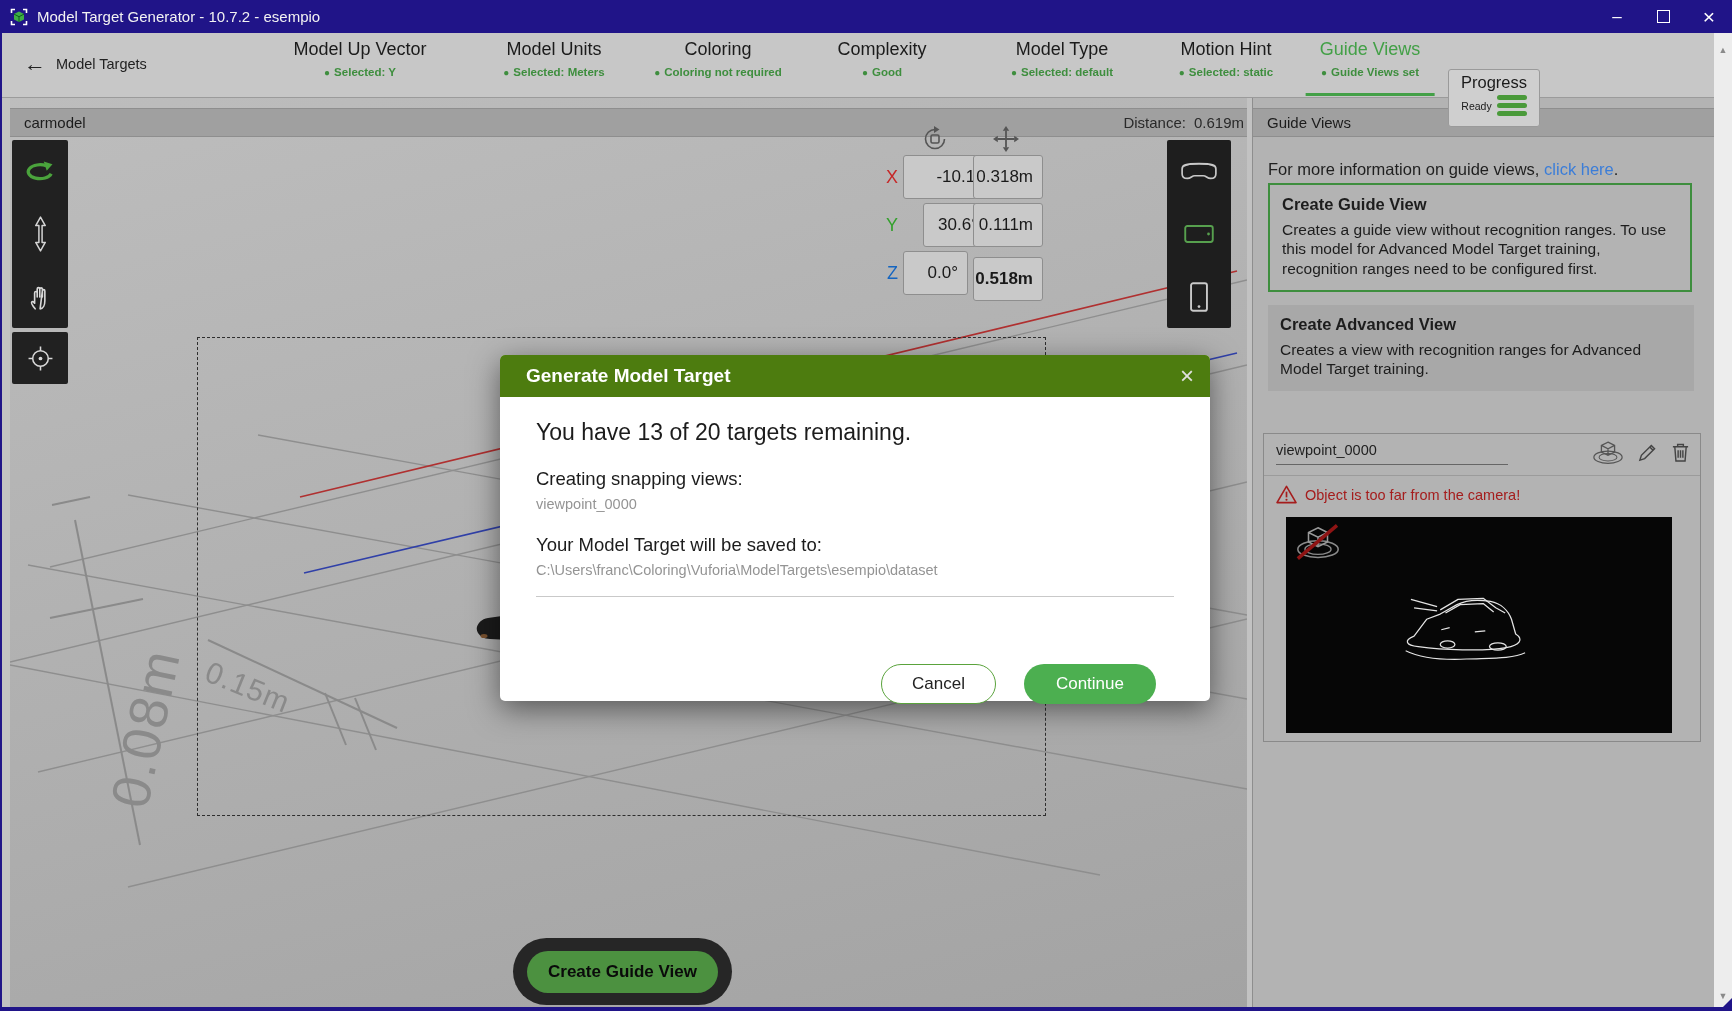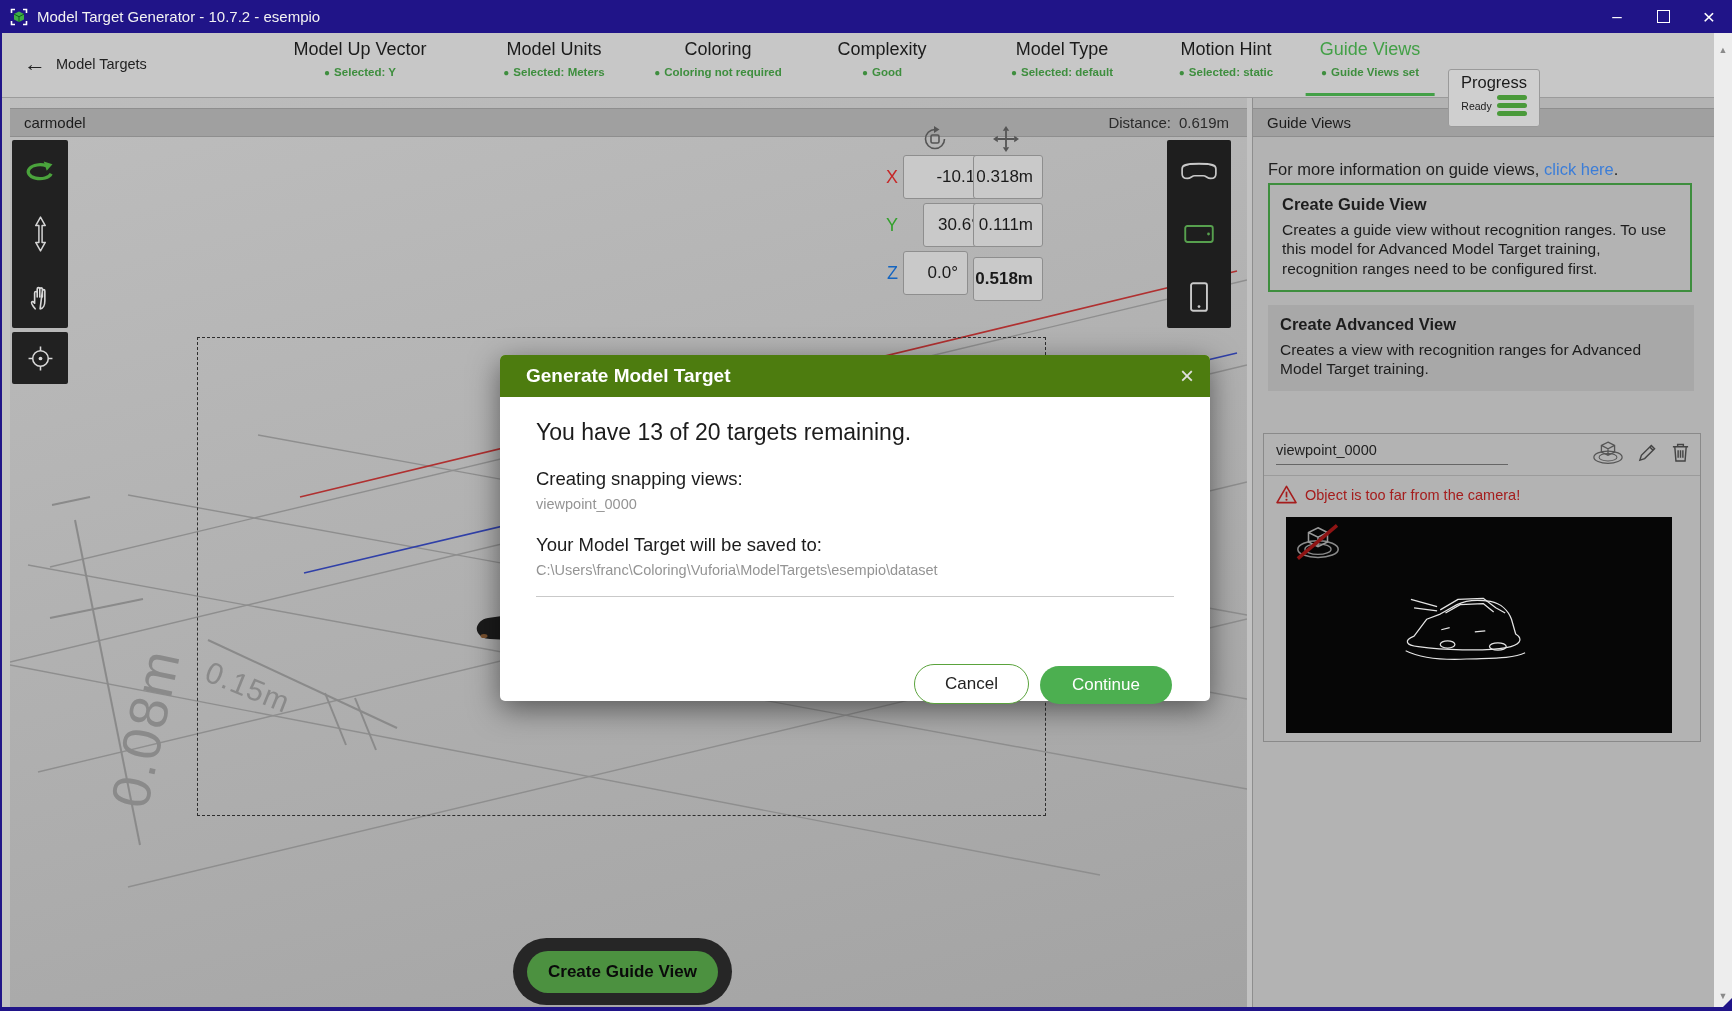"Distance:" .vp-header .dist { margin-right: 18px -> 3px }
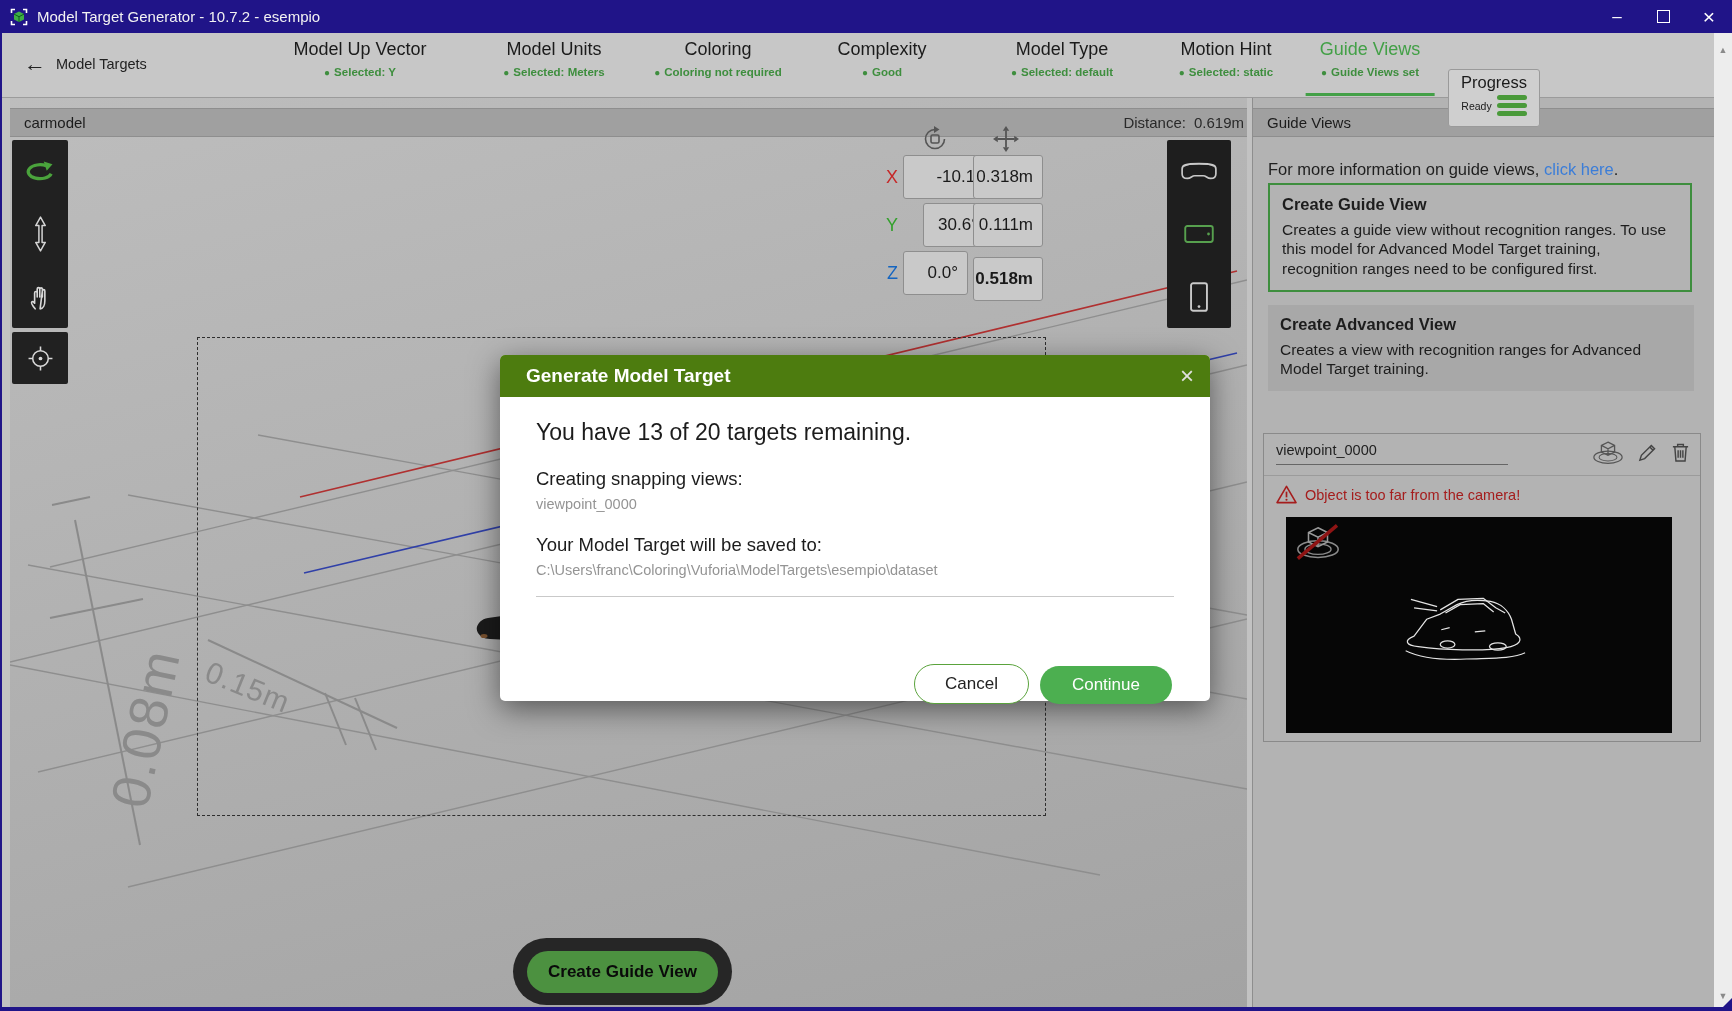"Cancel" .m-buttons { align-items: flex-end -> none; gap: 11px -> 28px; right: 38px -> 54px }
